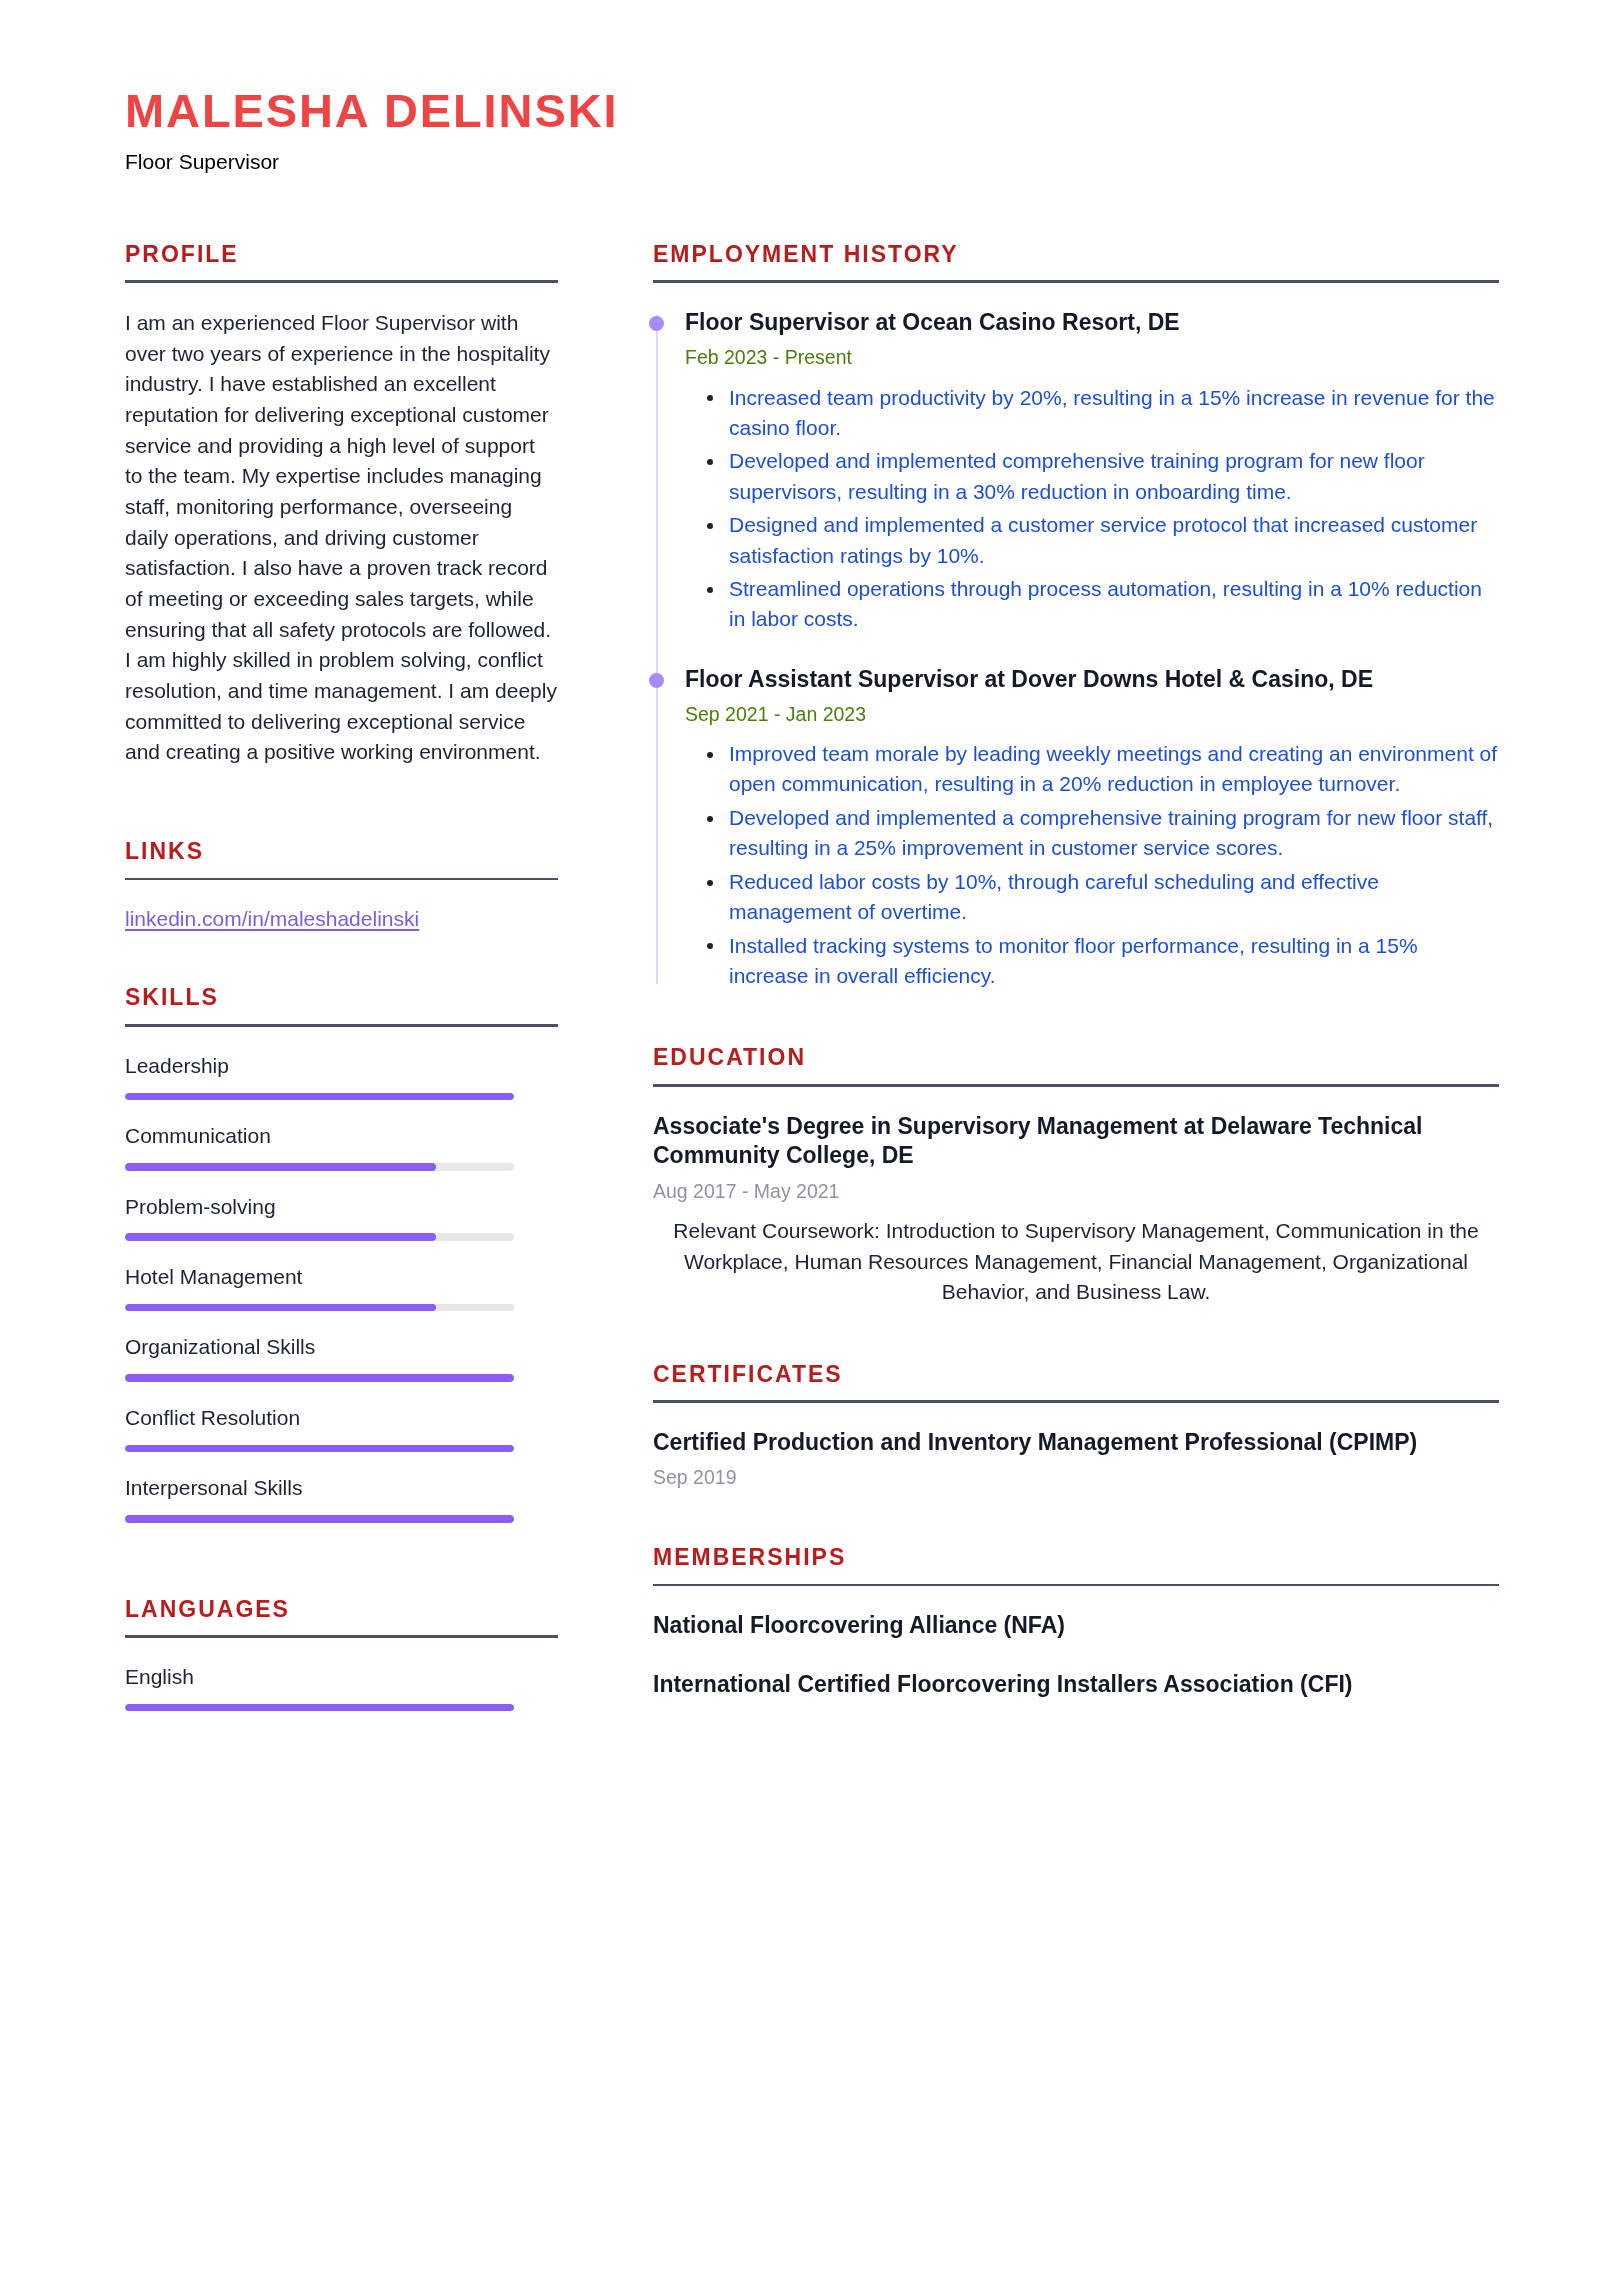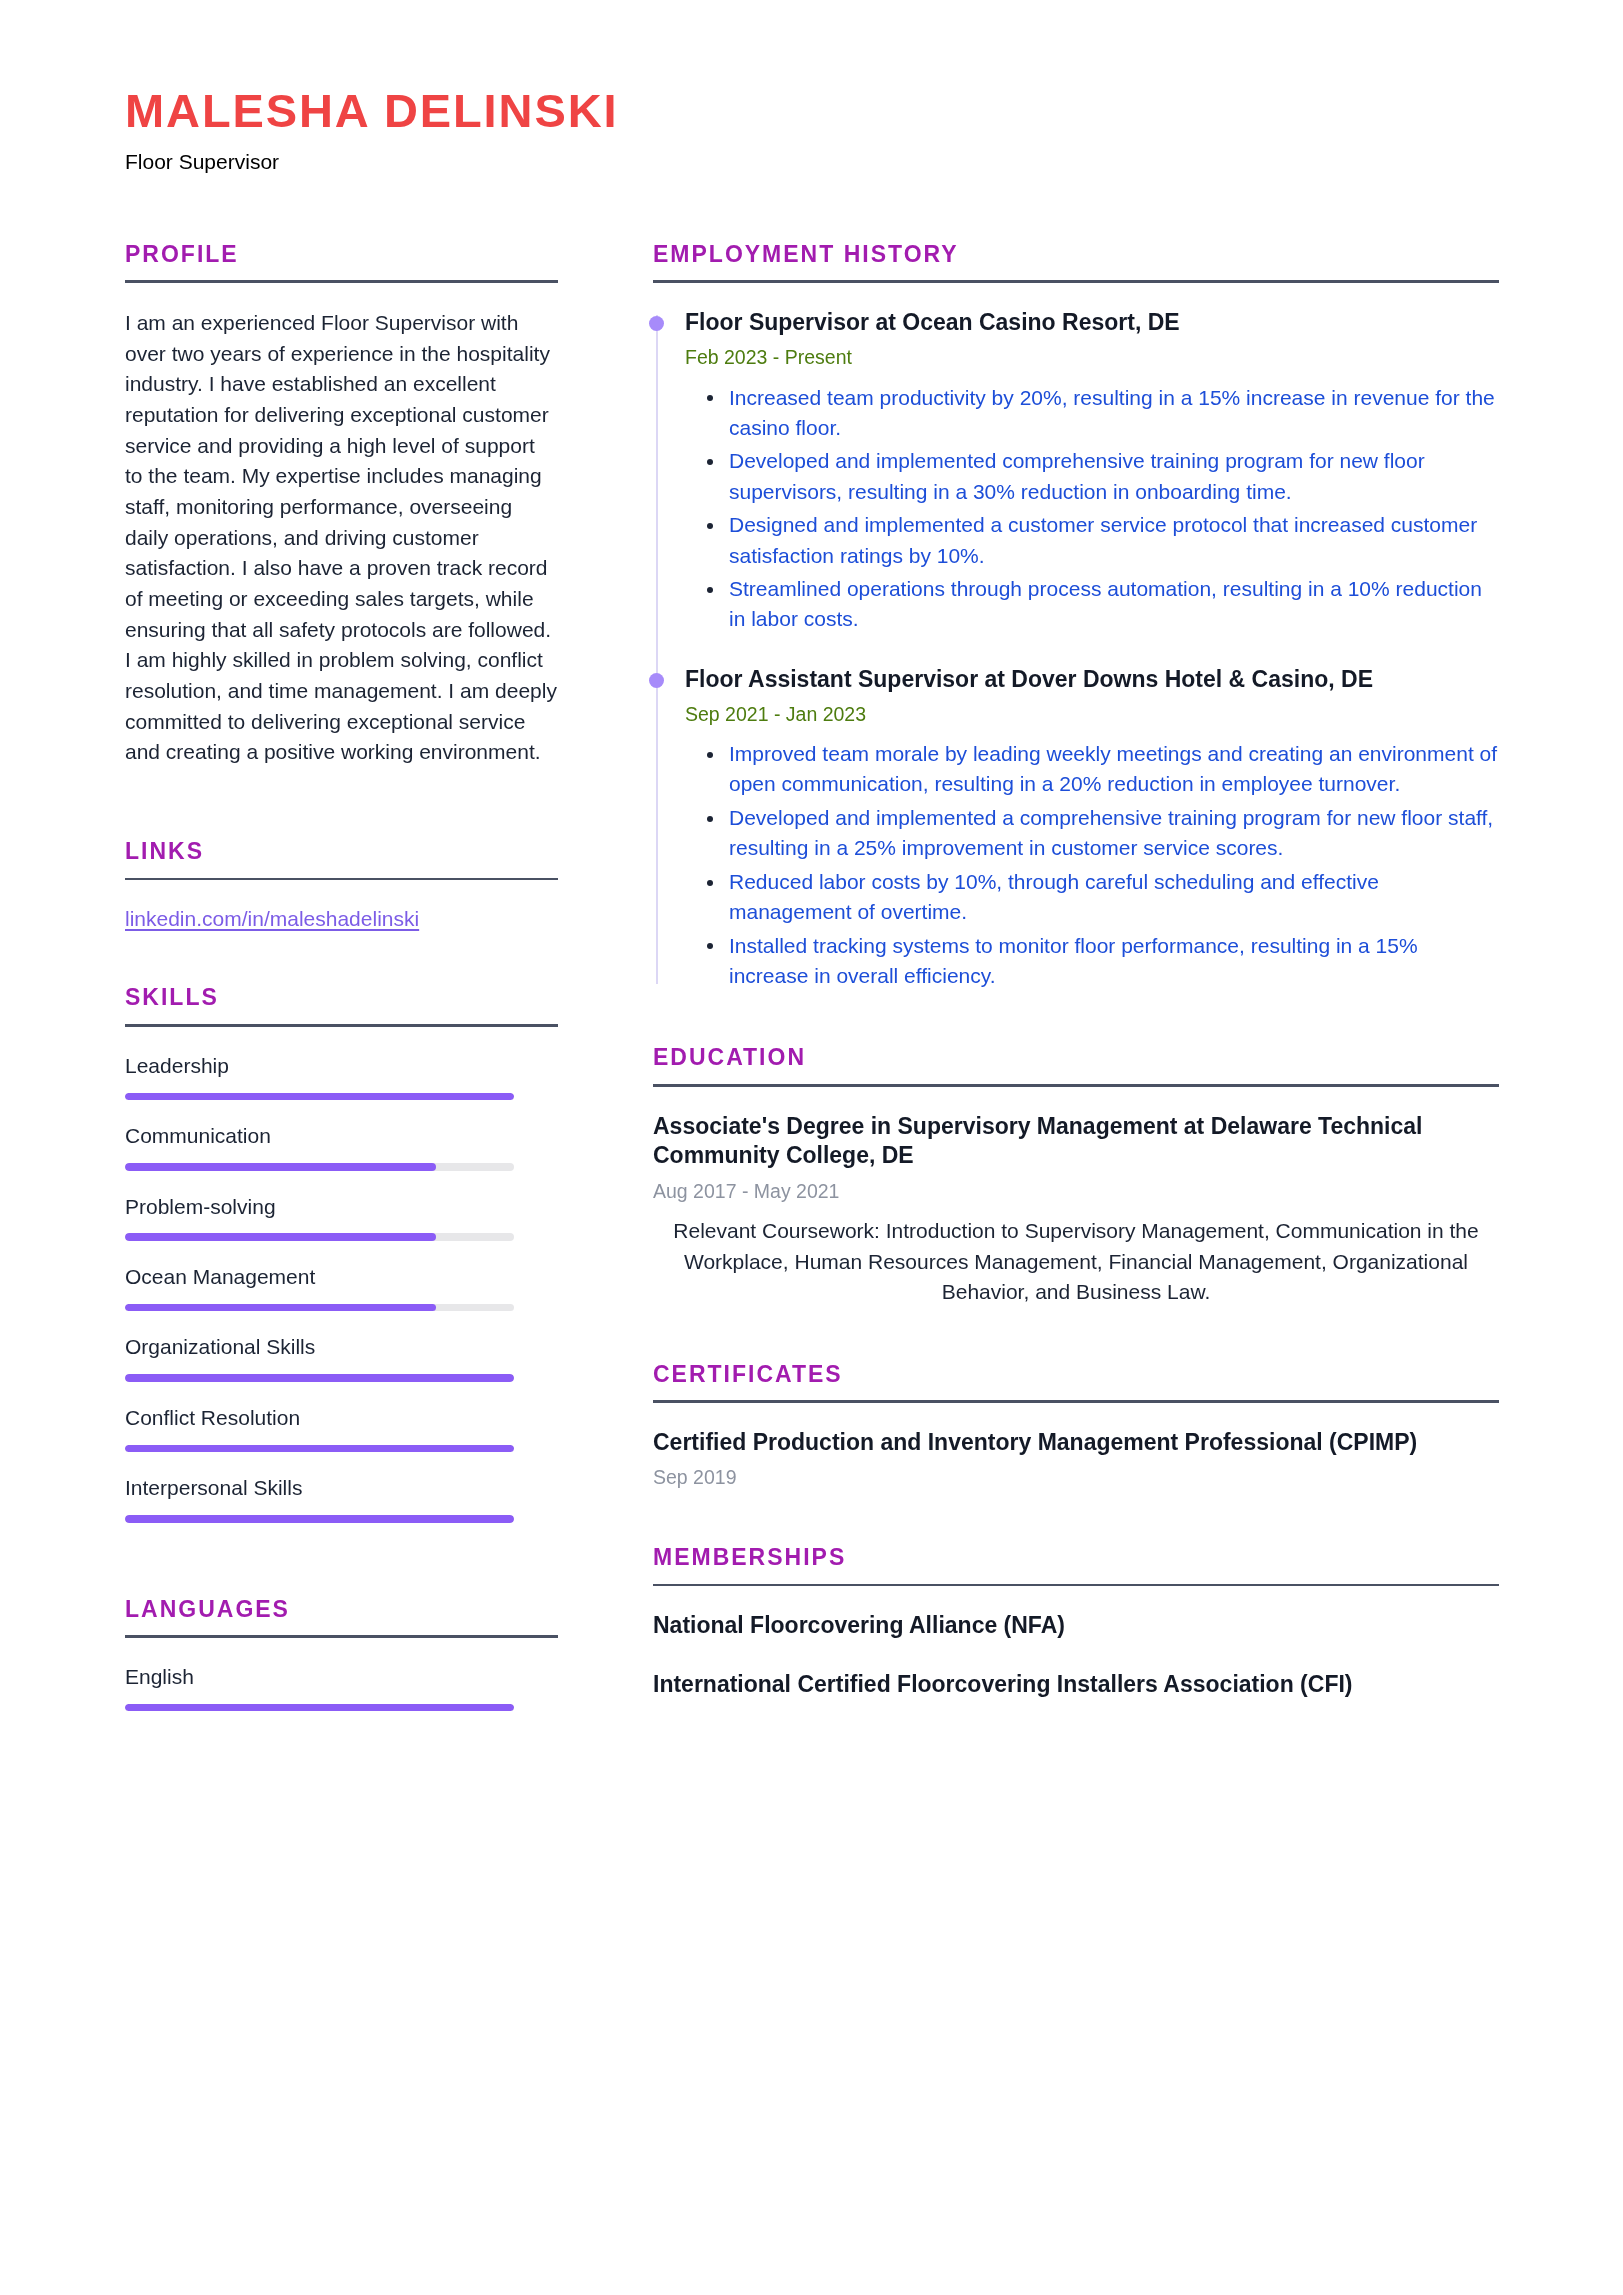"PROFILE" .section-title { color: #a21caf -> #b91c1c }
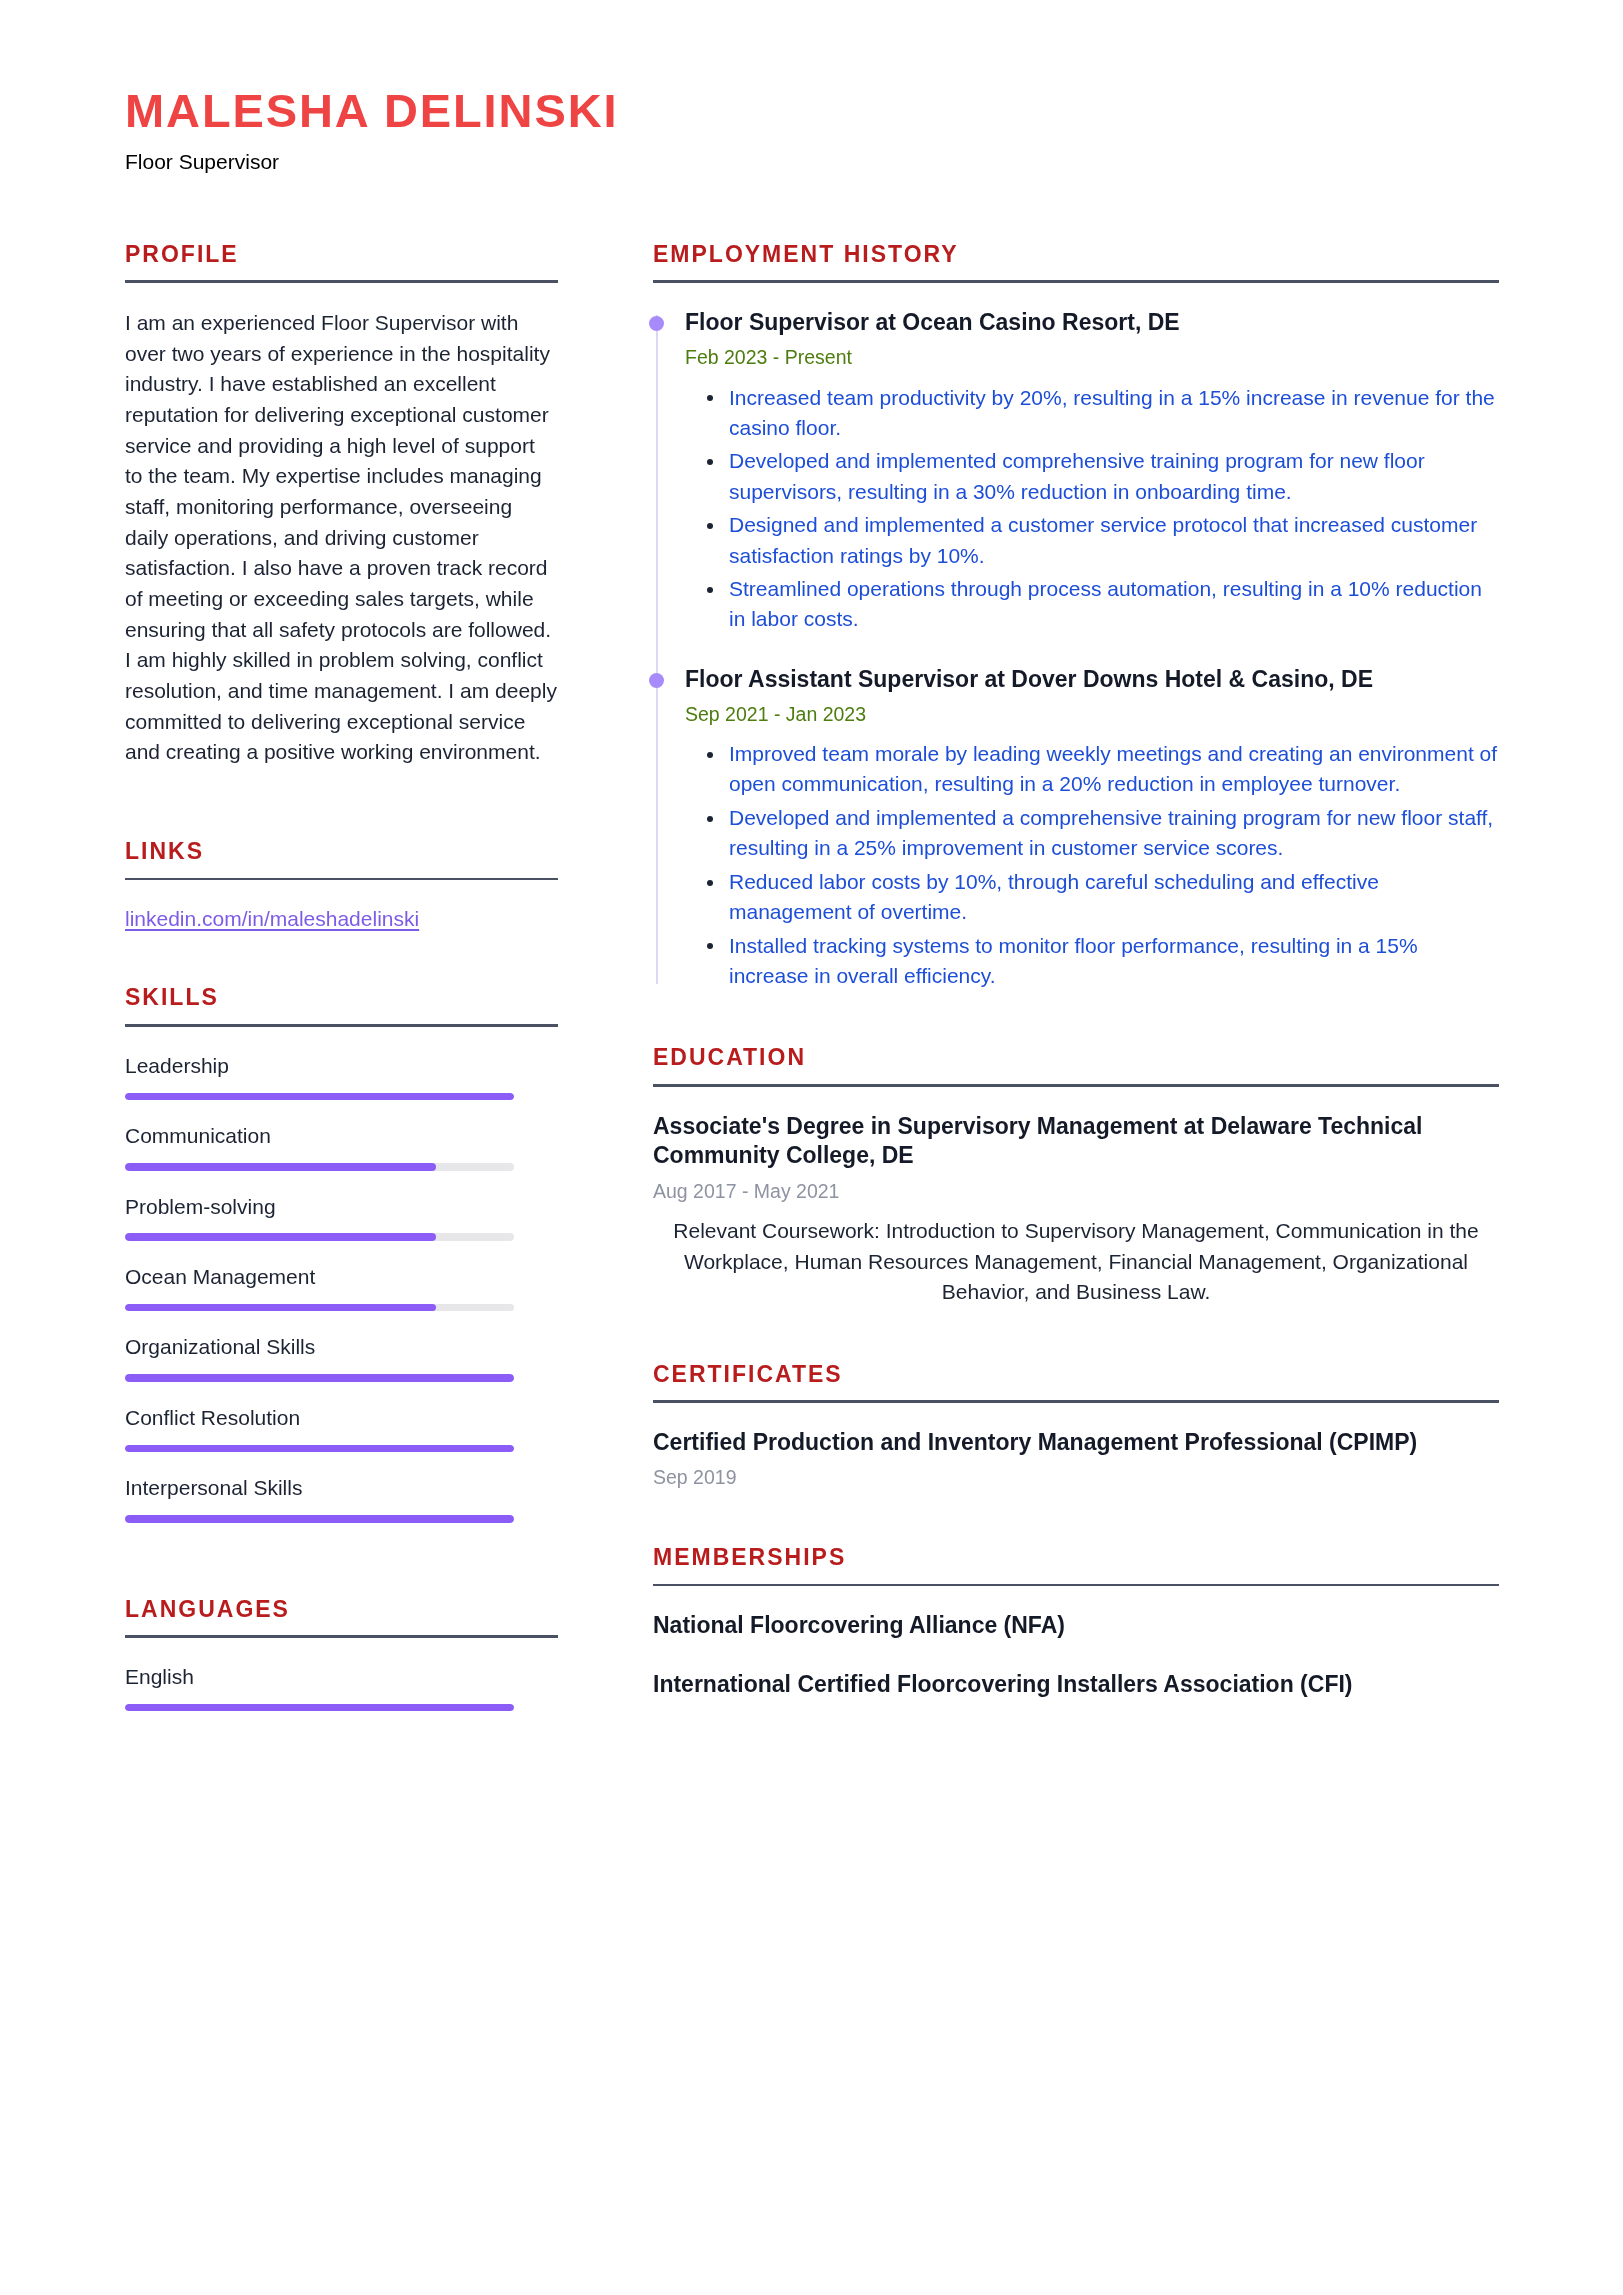"Ocean Management" div.skill-label { text: Ocean -> Hotel }
